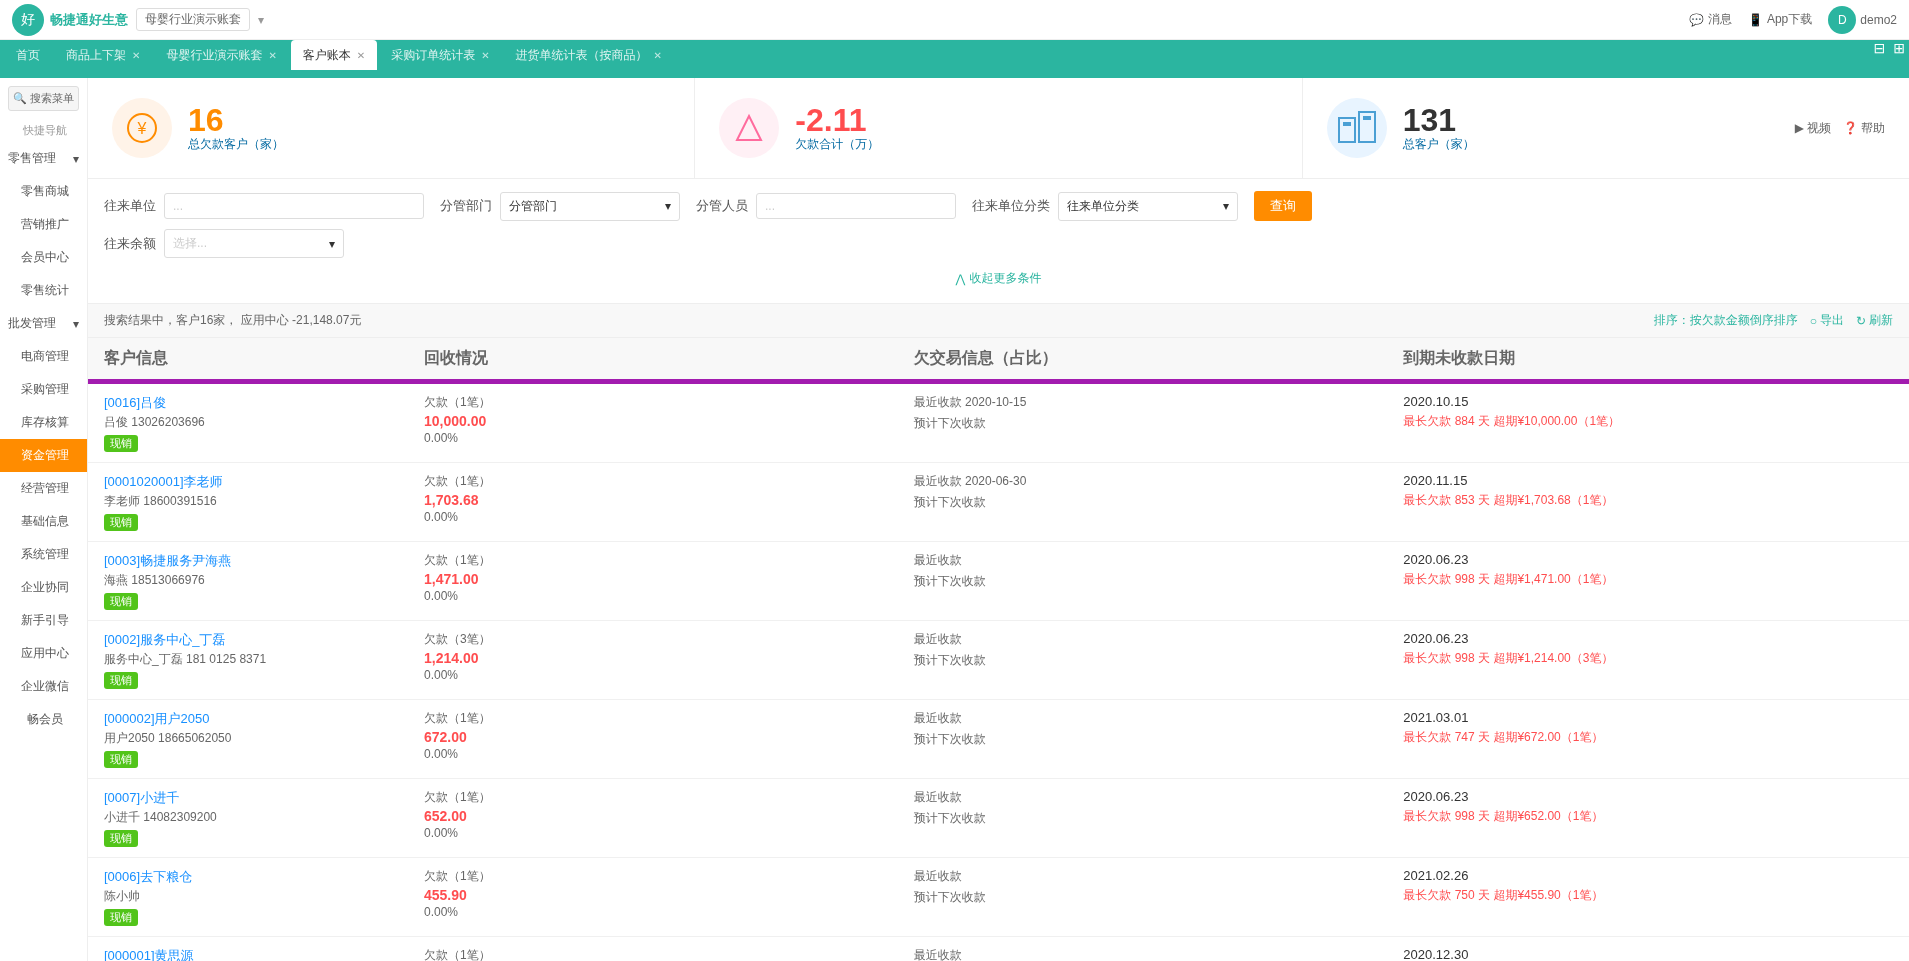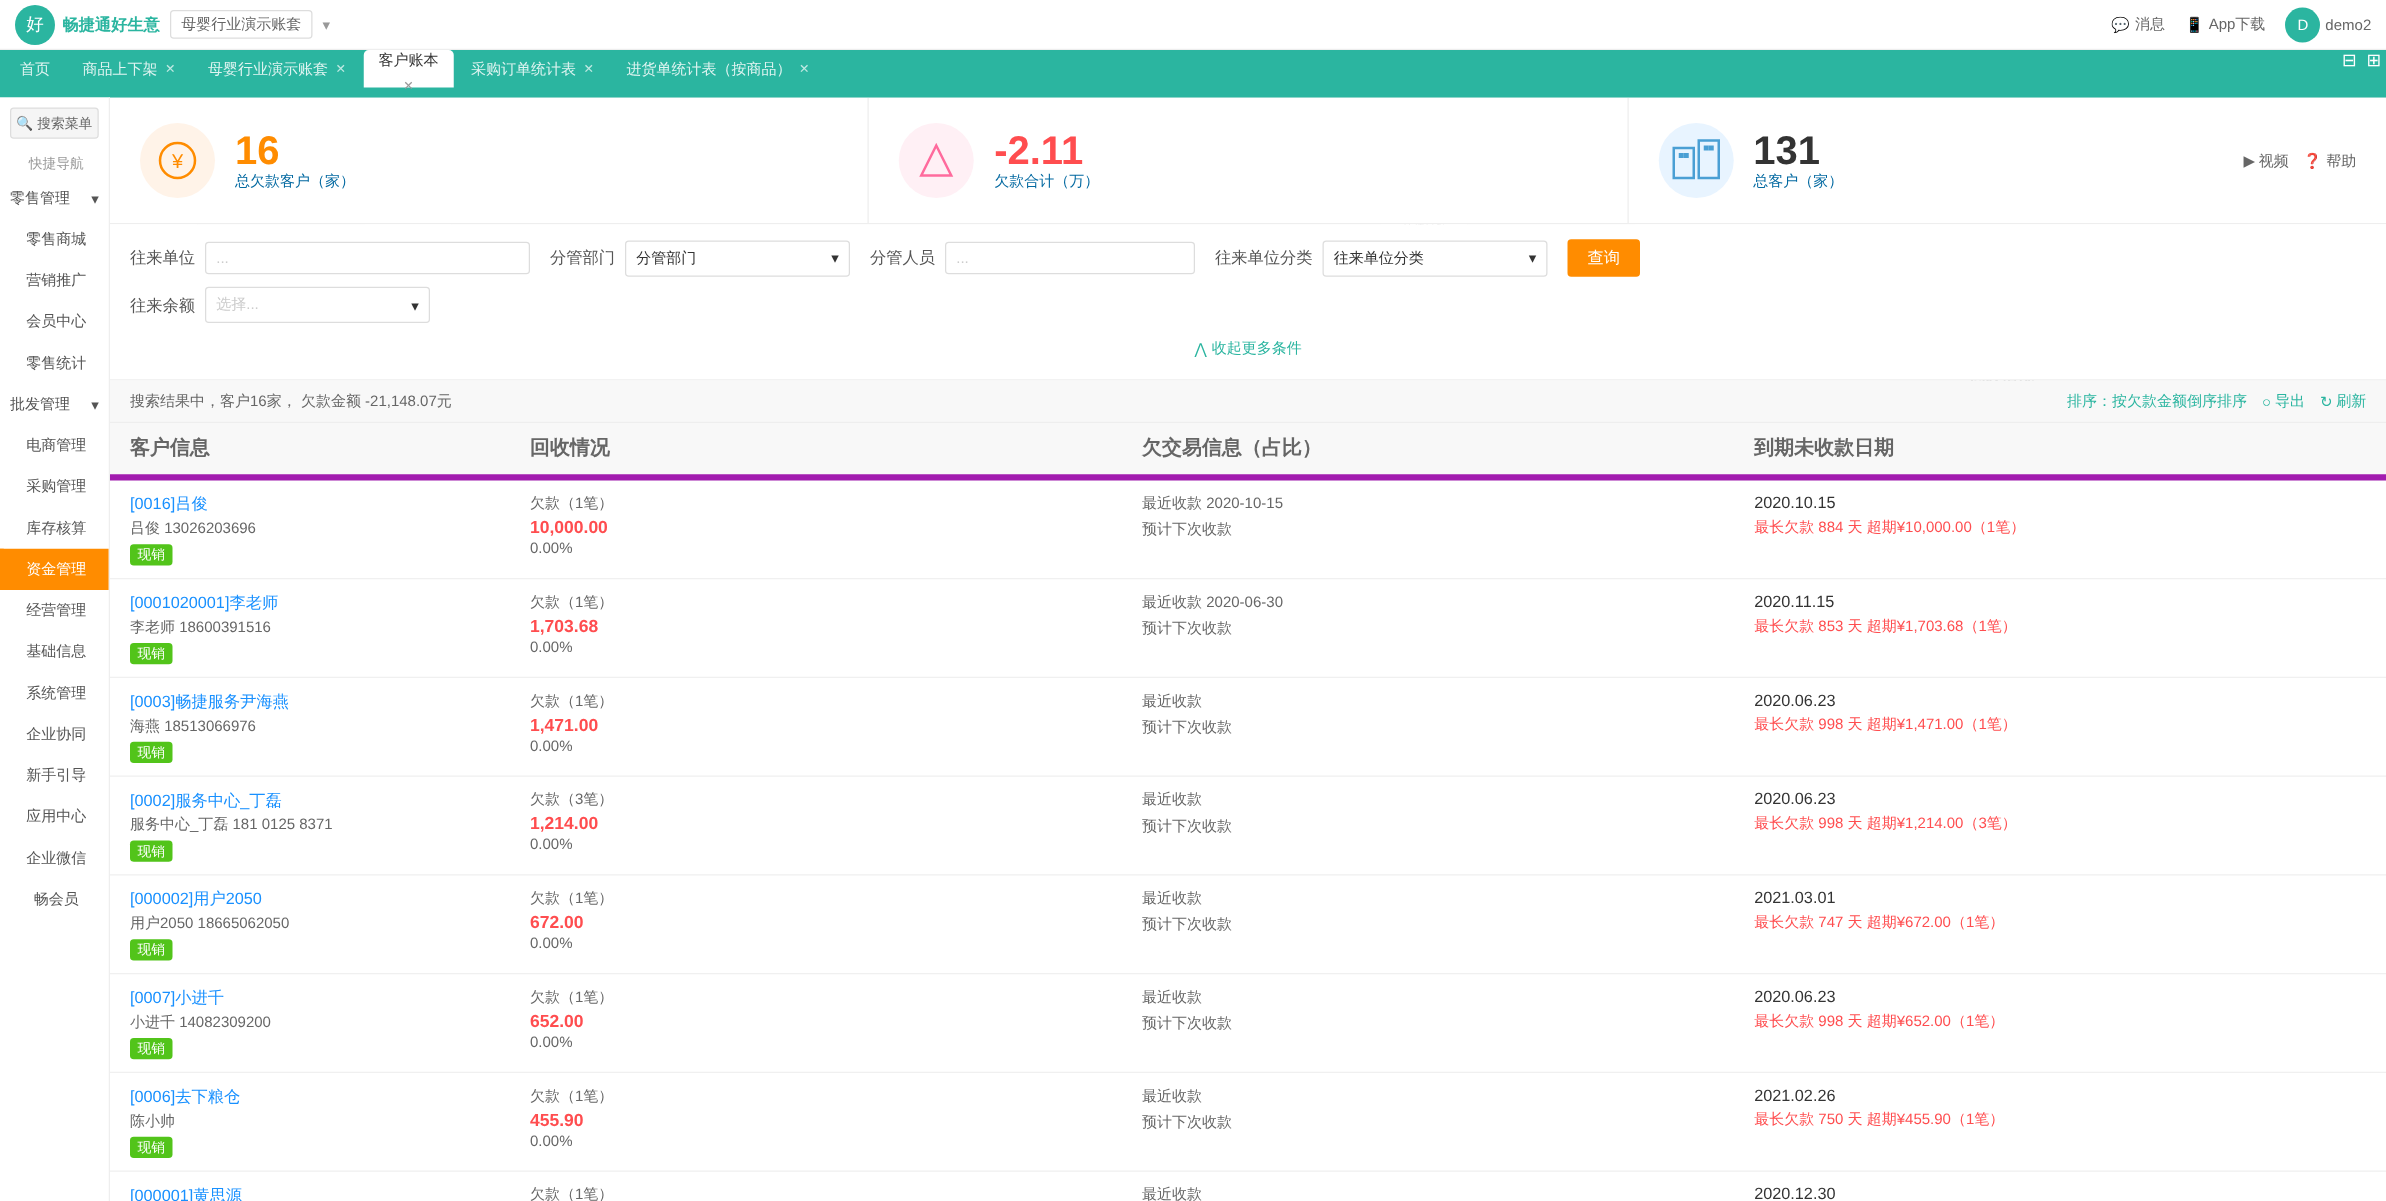"客户账本" .tab.active { flex-direction: column -> none }
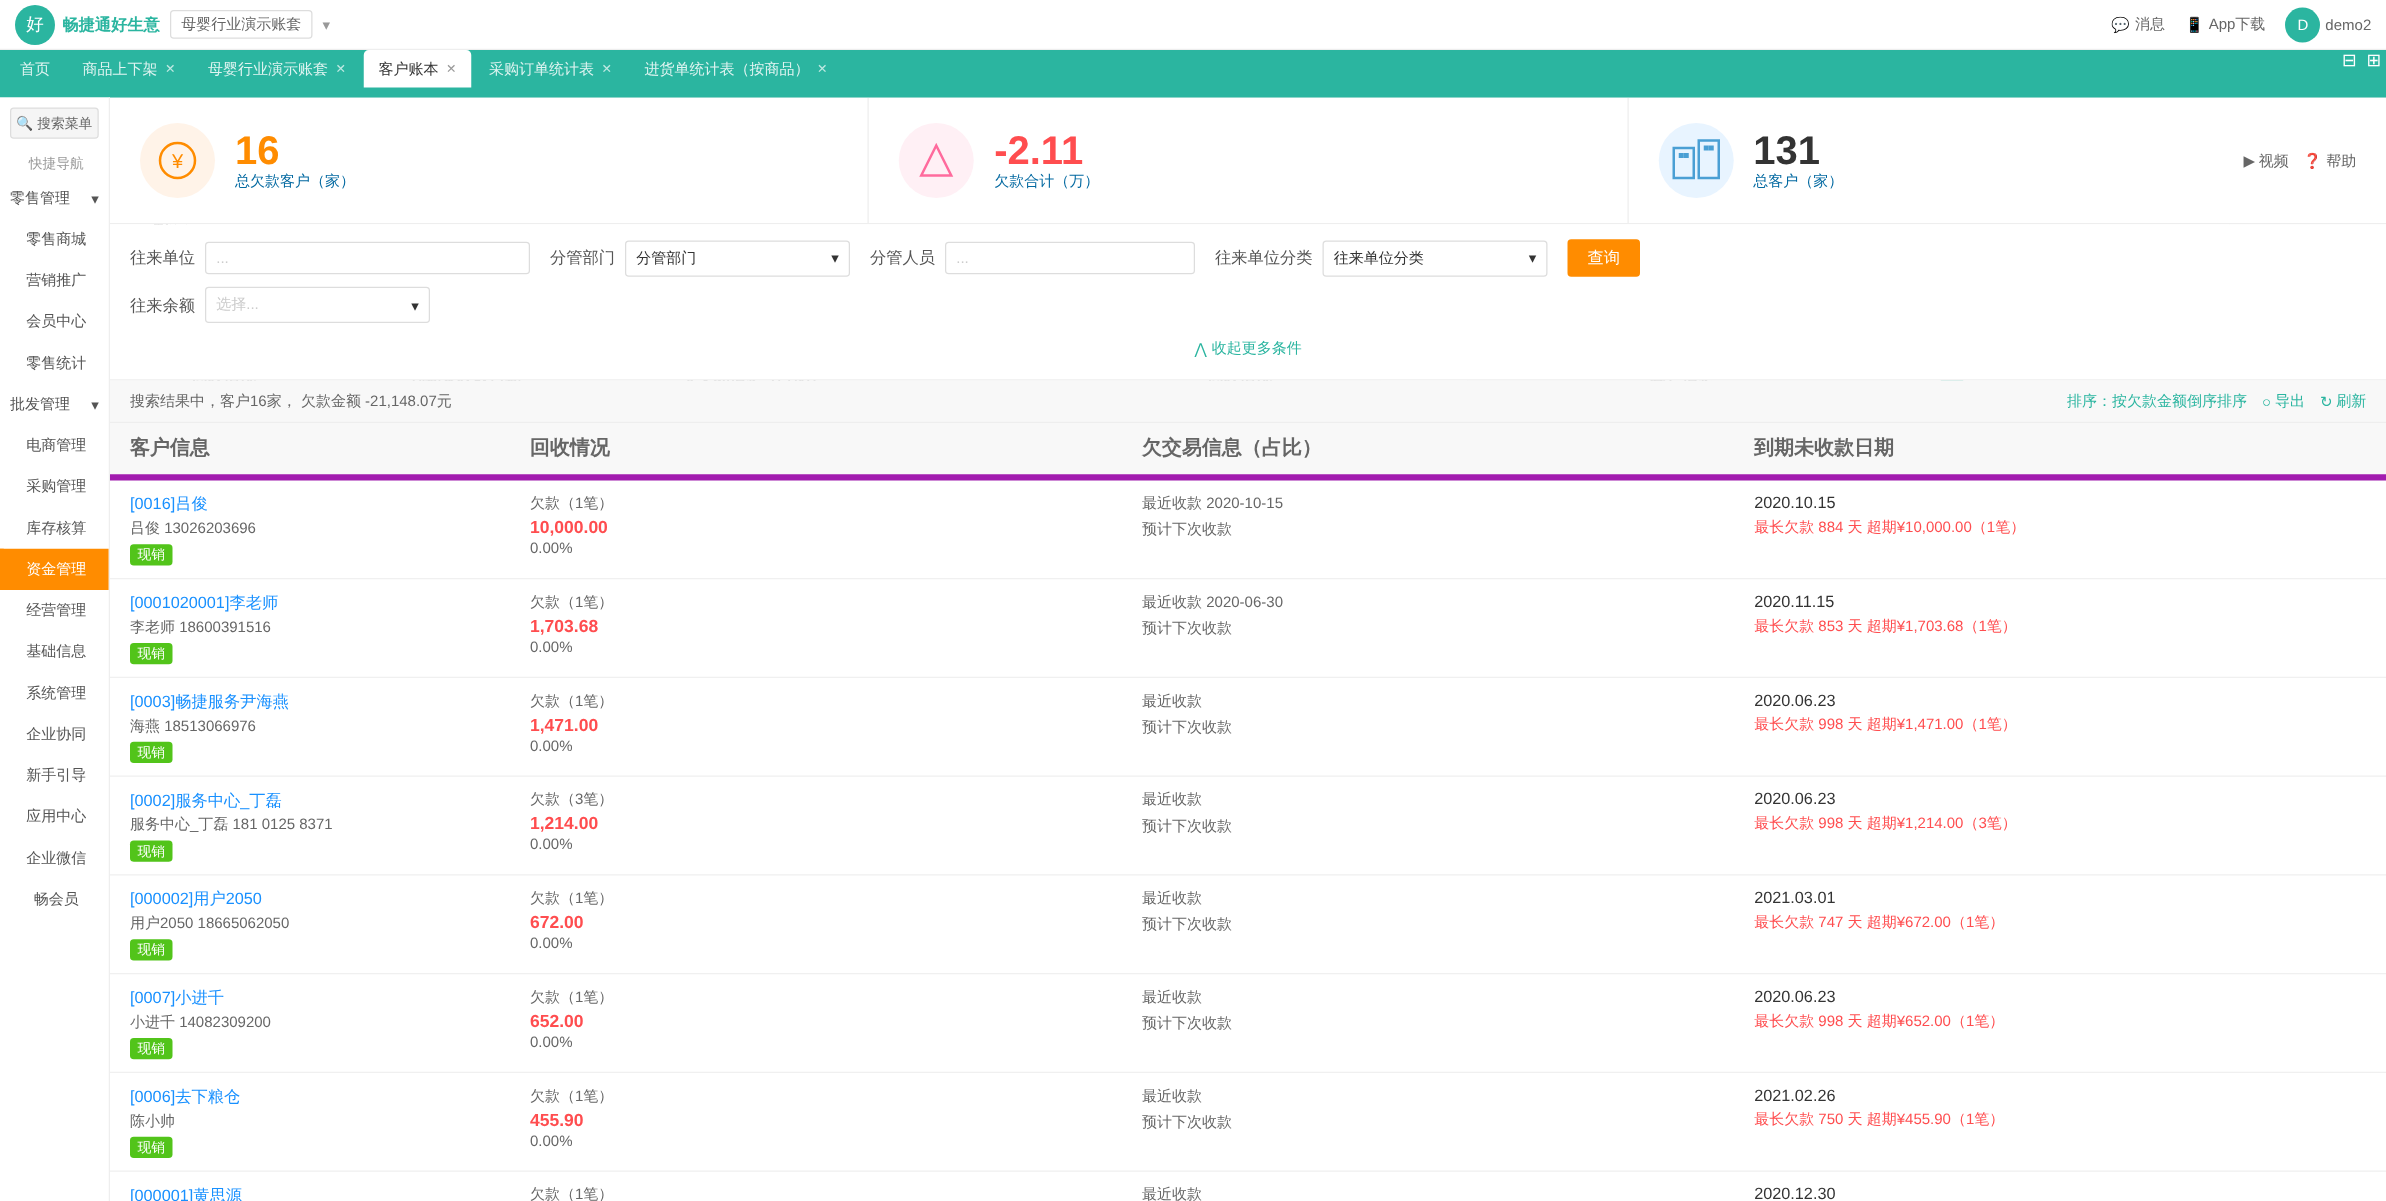"欠款金额 -21,148.07元" span { text: 欠款金额 -> 应用中心 }
